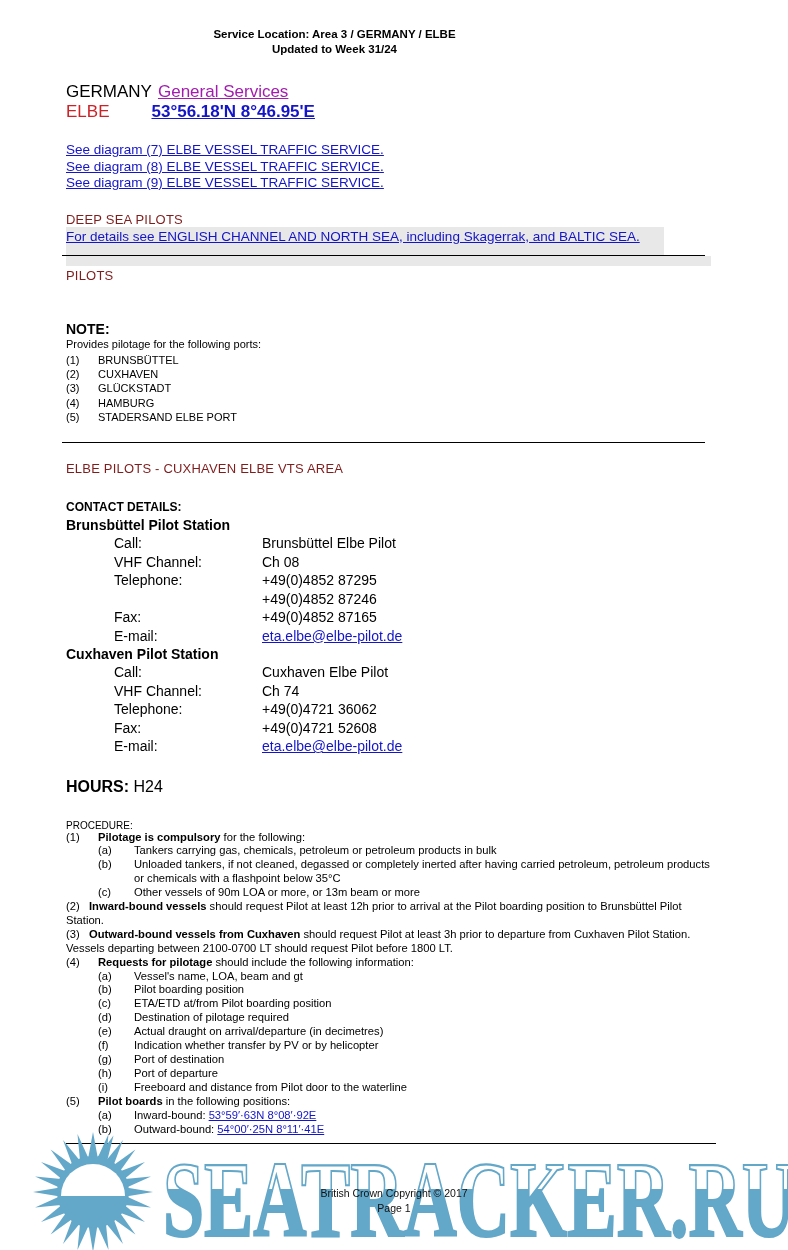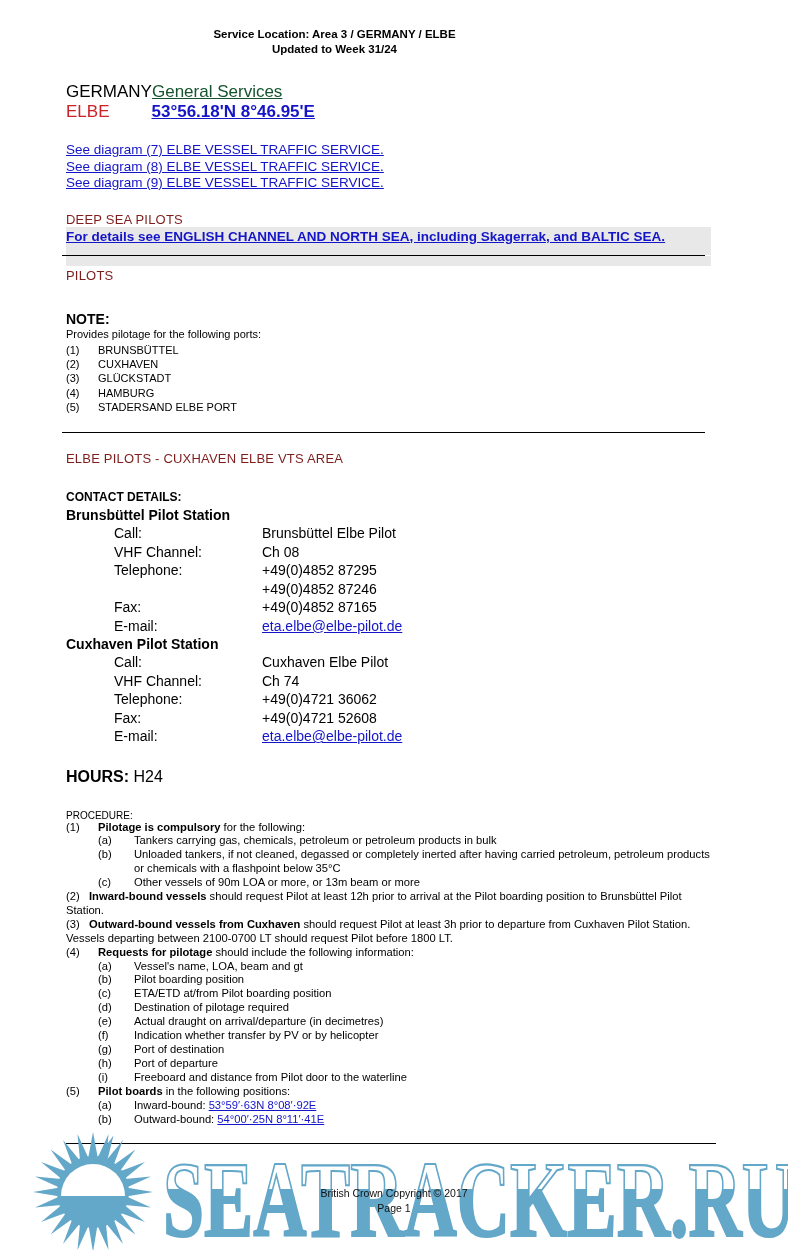"General Services" .title-row .svc { color: #14532d -> #a21caf; margin-left: 0 -> 6px }
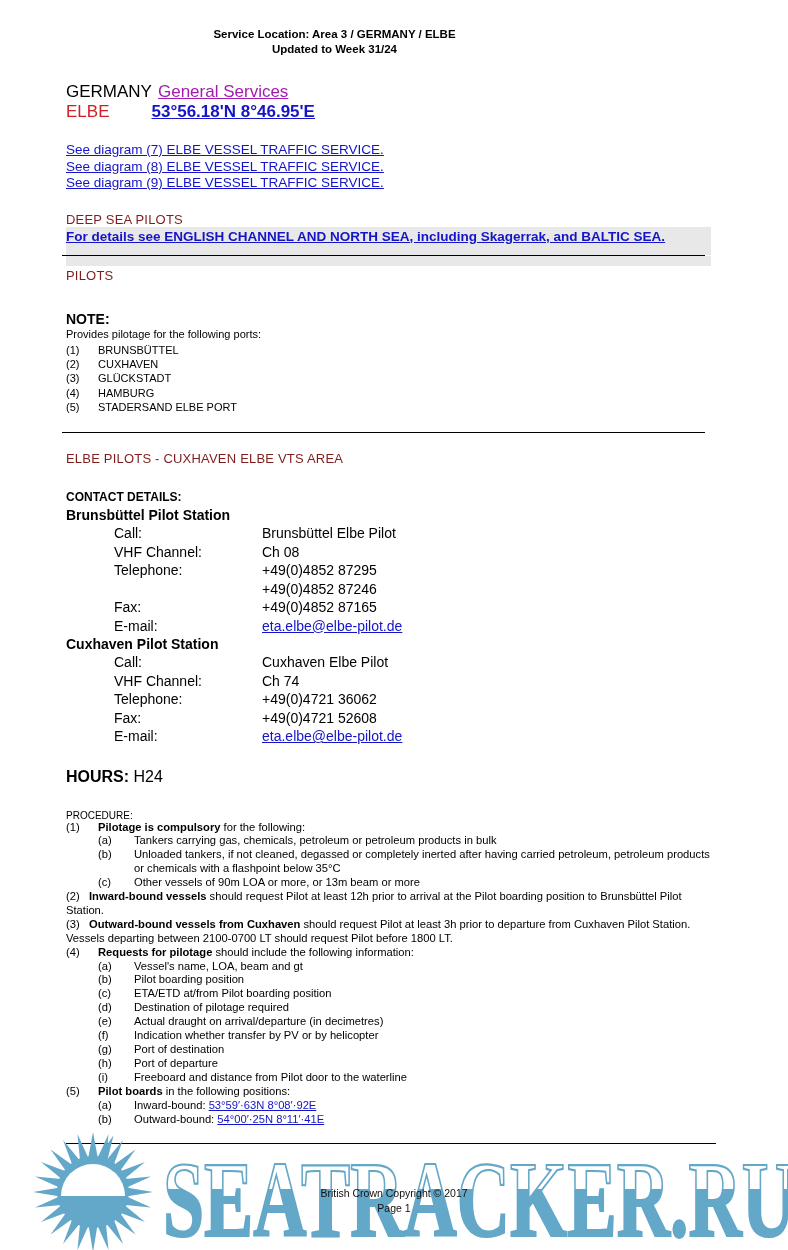"For details see ENGLISH CHANNEL" .dsp-body { font-weight: bold -> none; width: 645px -> 598px }
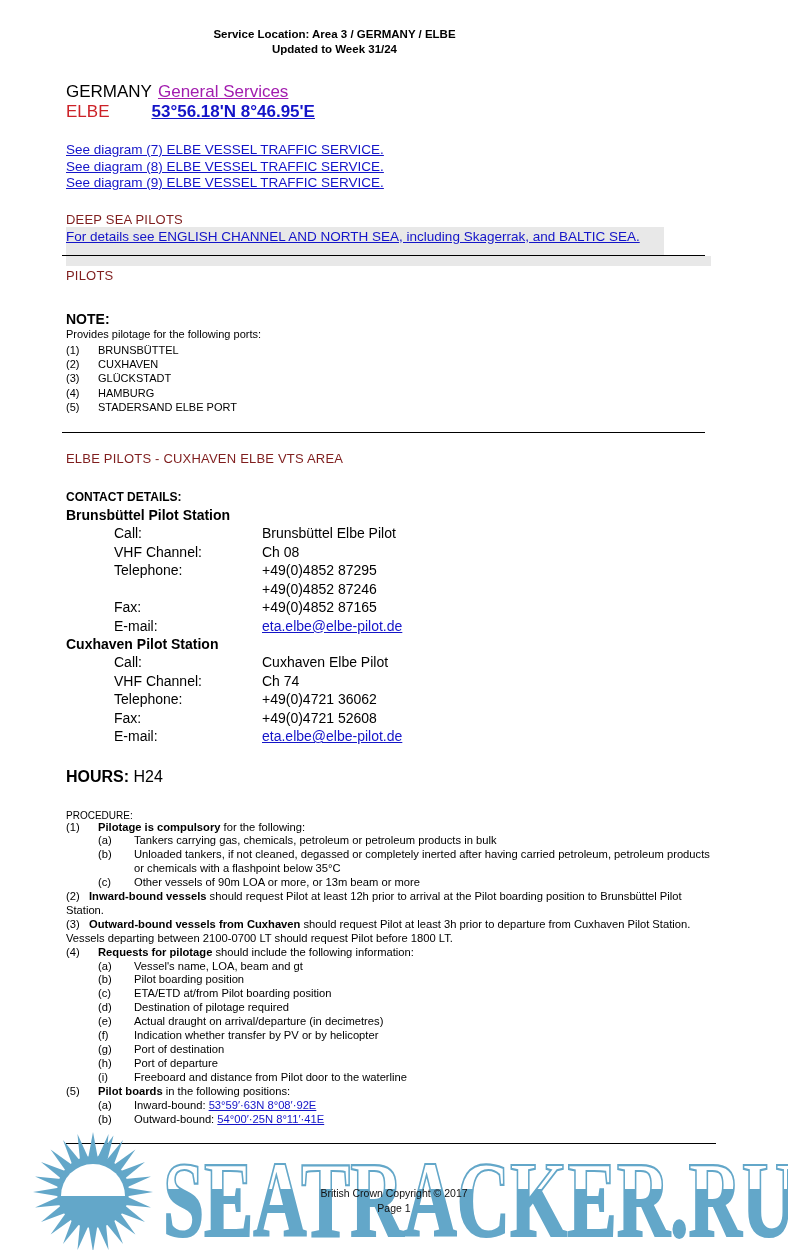"NOTE:" div { margin-top: 28px -> 38px }
